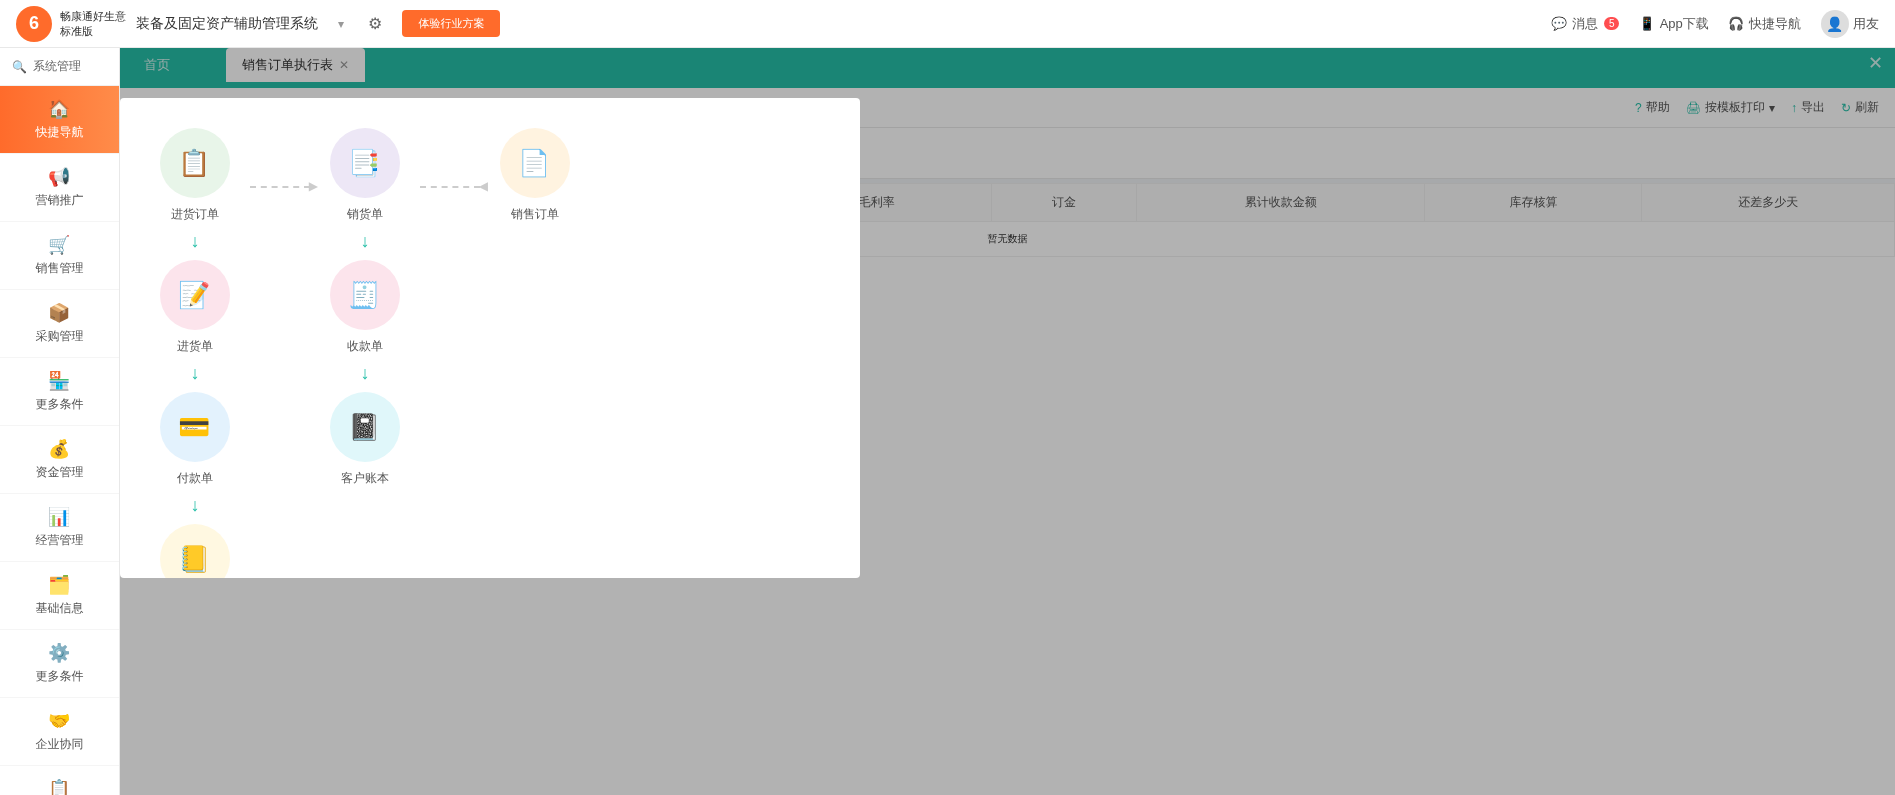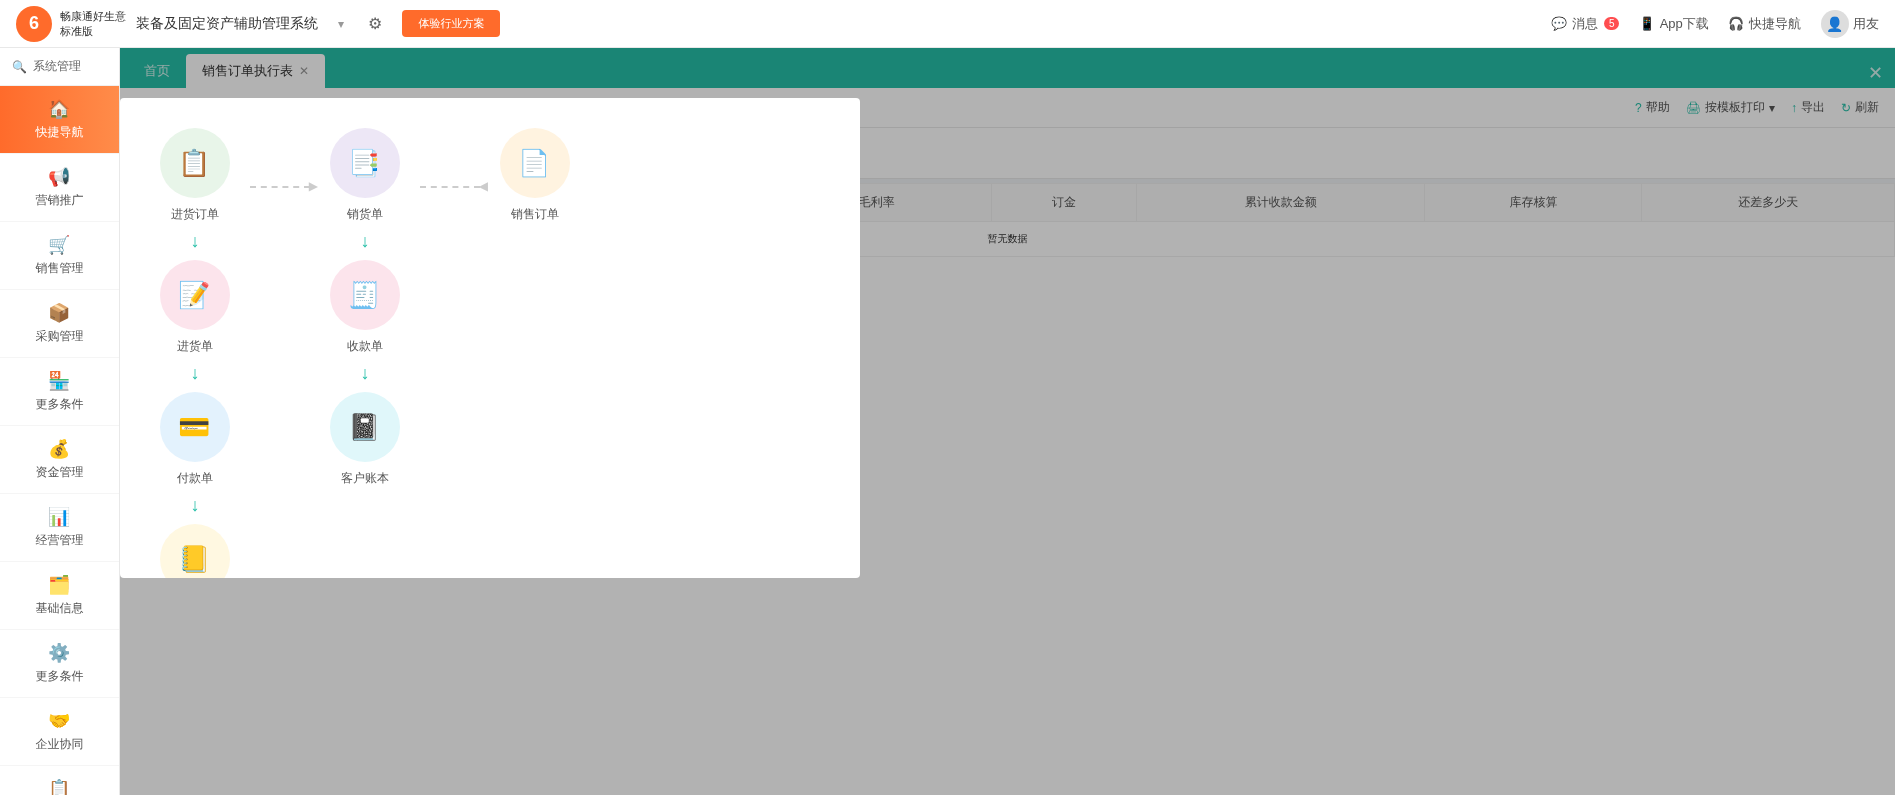"首页" .tab-bar { align-items: flex-end -> flex-start }
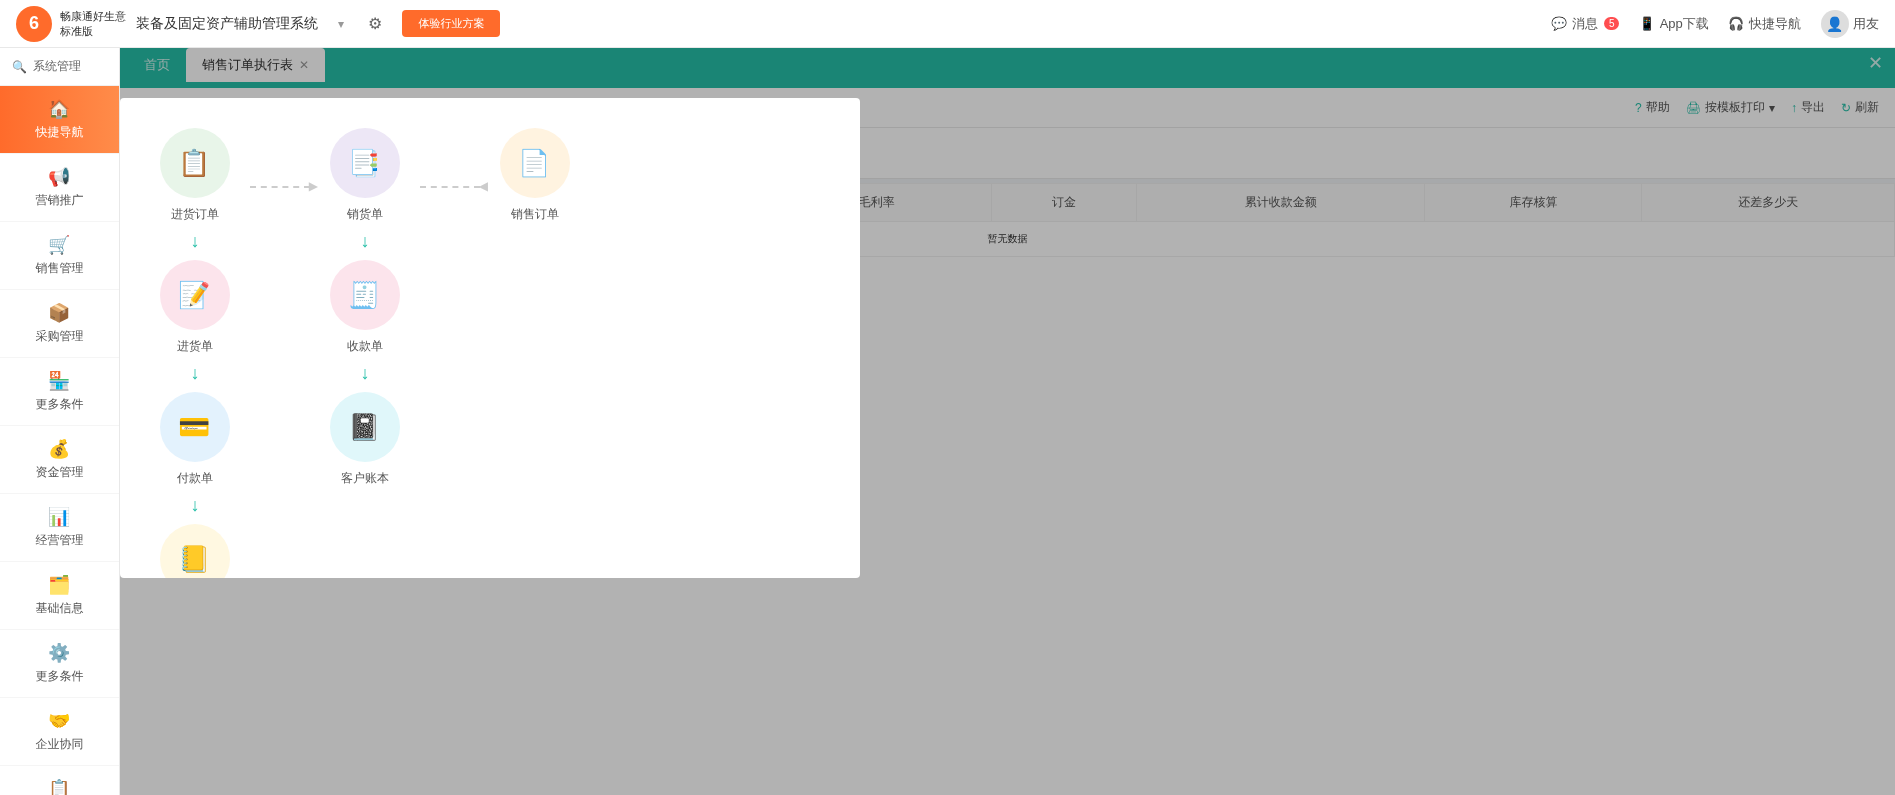"销售订单执行表" .tab-item.active { margin-left: none -> 40px }
